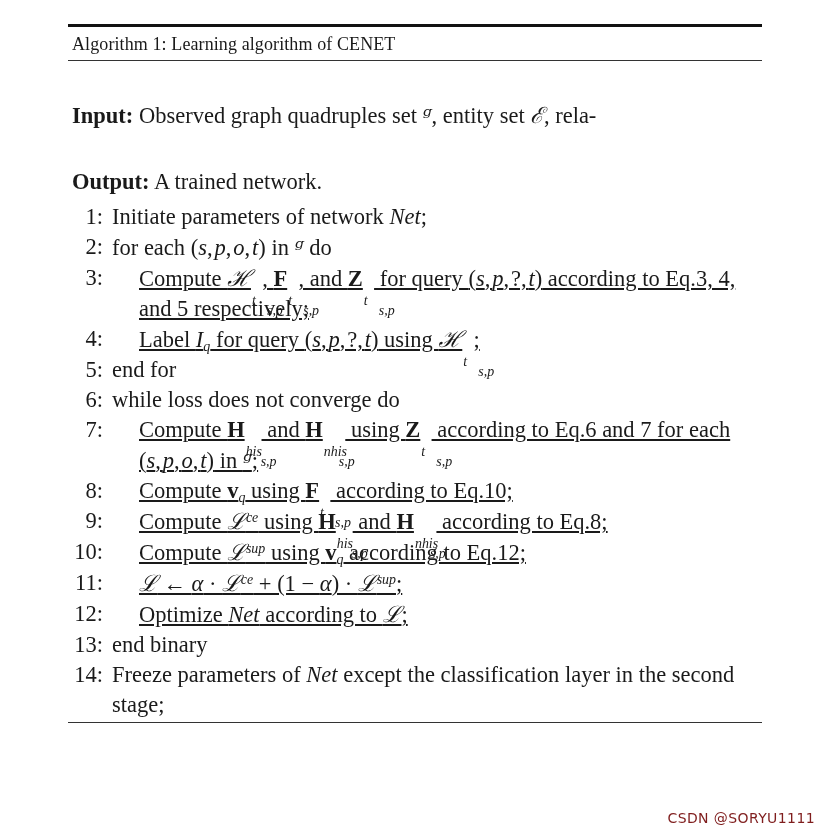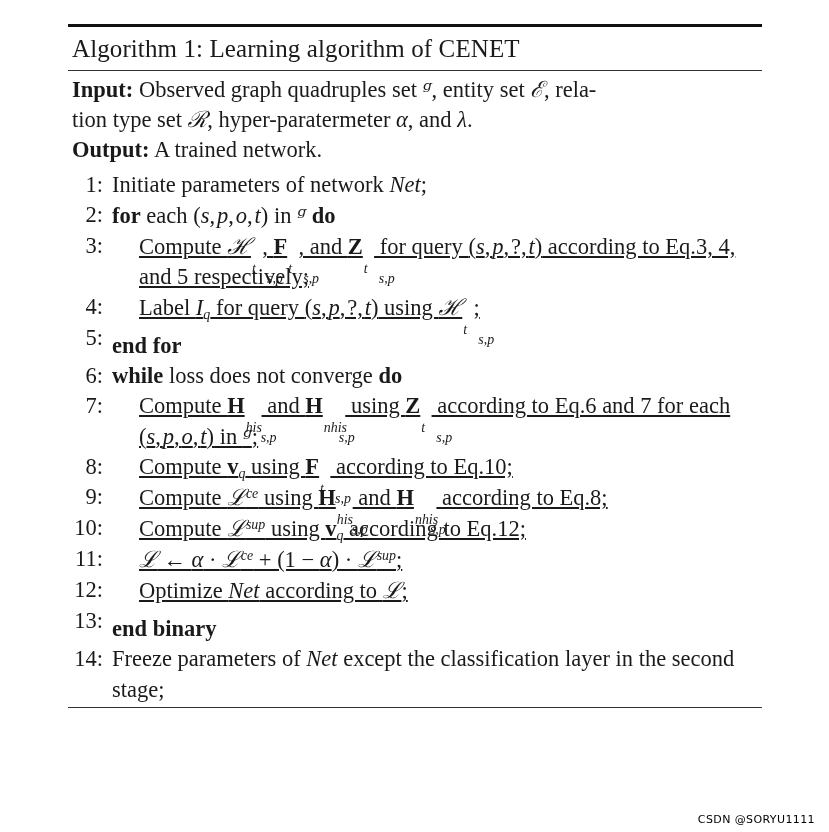"Algorithm 1: Learning algorithm of" .algo-title { font-size: 25px -> 18px }
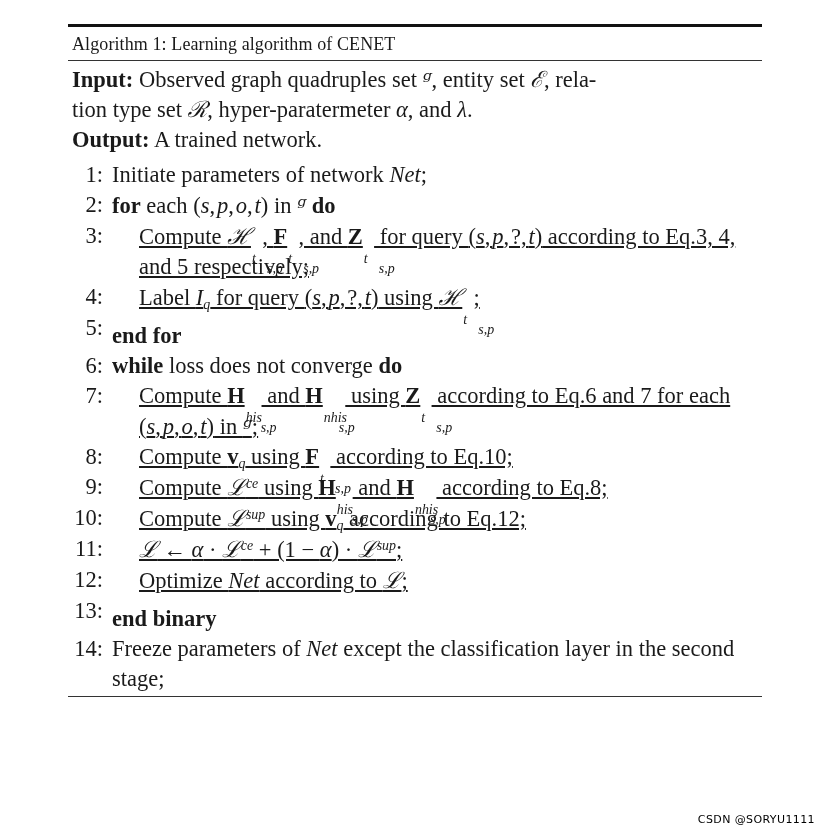"Input: Observed graph quadruples set" .io-block .io-line { margin-top: none -> 36px }
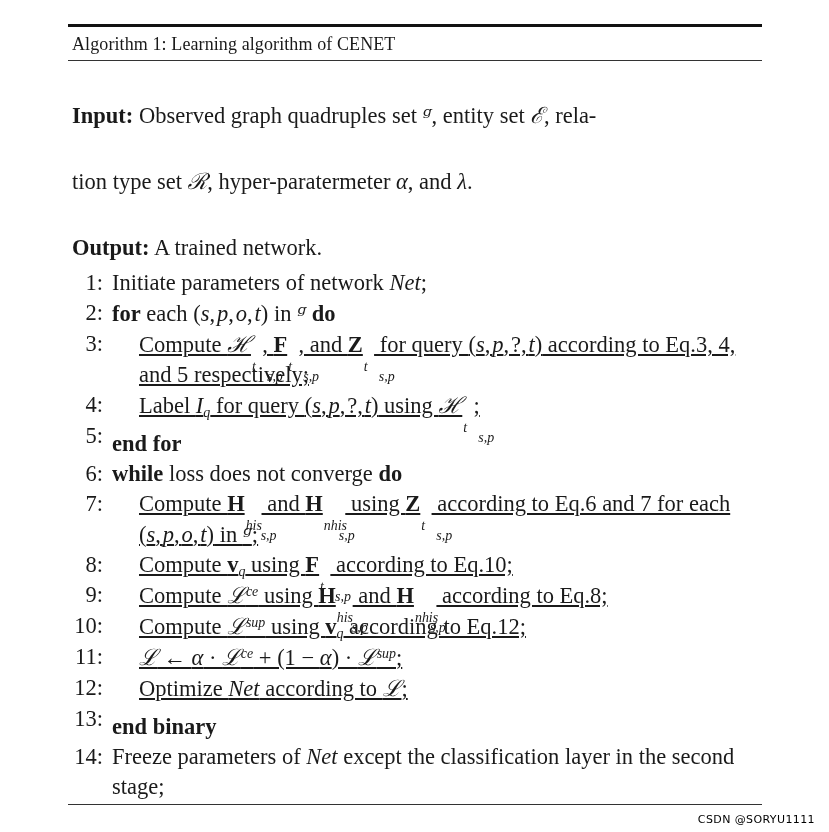"tion type set ℛ, hyper-paratermeter" div.io-line { html: <div><span>tion type set</span> <span>ℛ</span><span>, hyper-paratermeter</span> <span>α</span><span>, and</span> <span>λ</span><span>.</span></div> -> none }
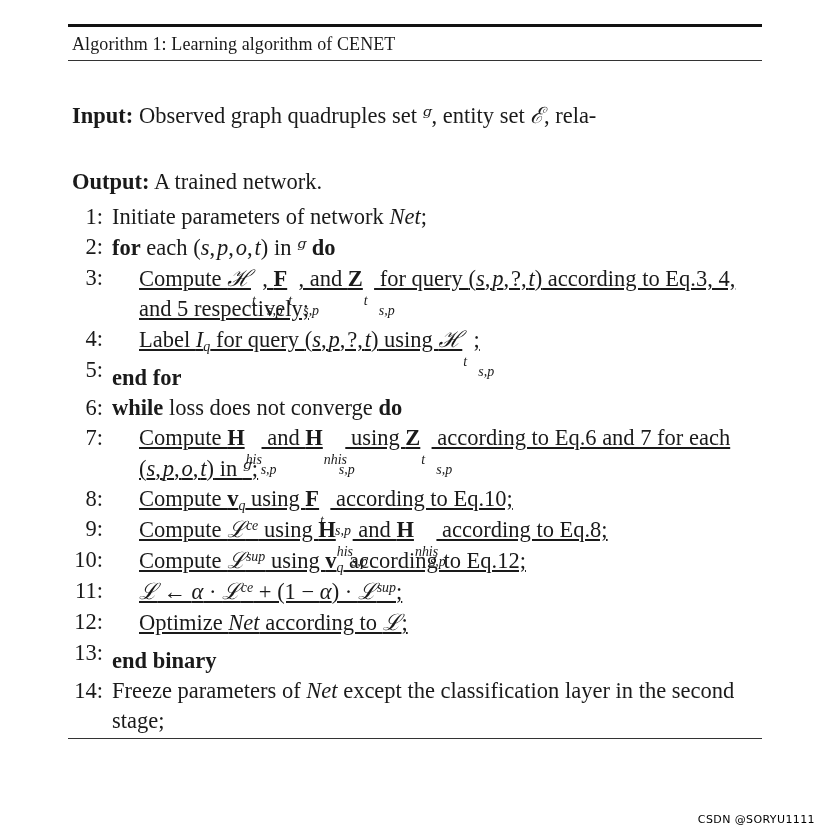"for" .kw { font-weight: bold -> normal; margin-top: 8px -> none }
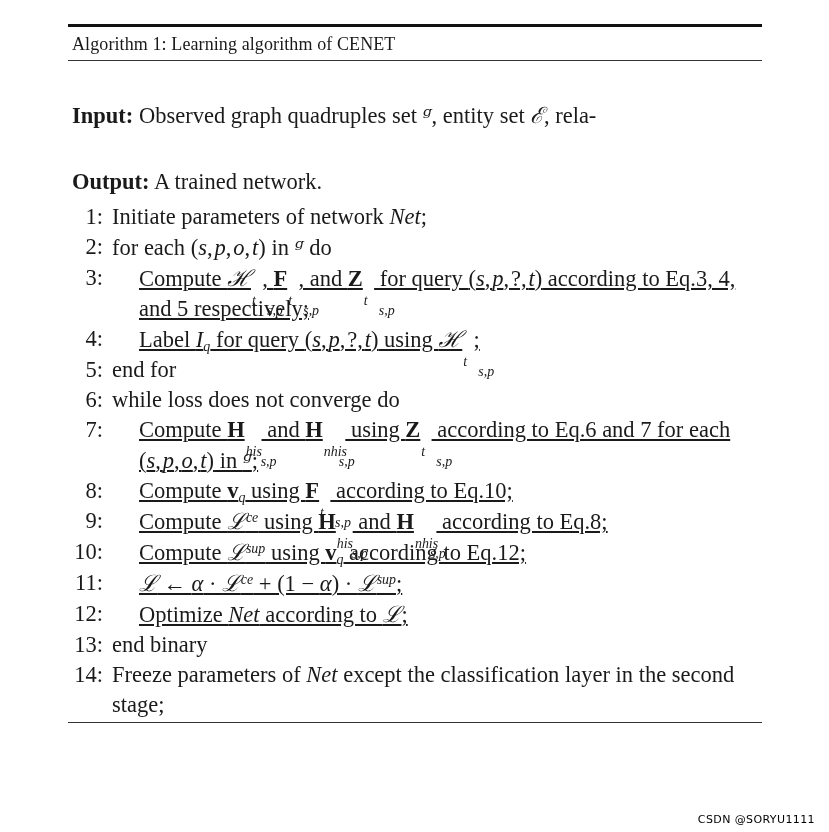"CSDN @SORYU1111" #watermark { color: #000000 -> #7f1d1d; font-size: 11px -> 14px }
